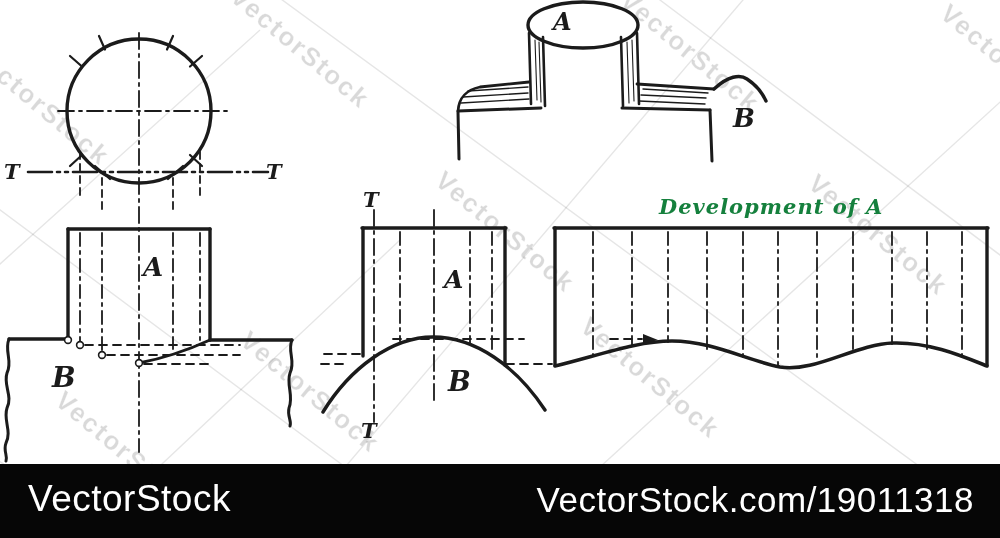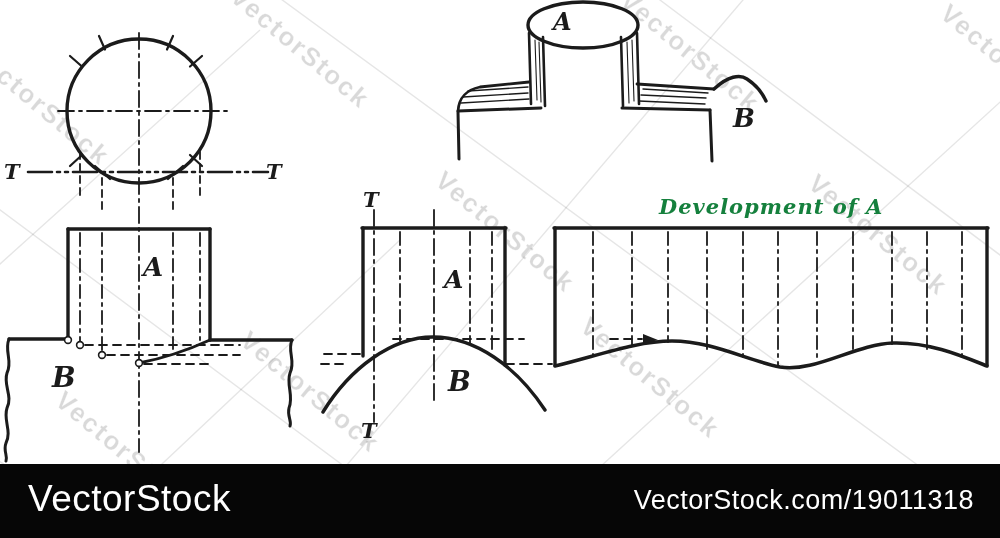"VectorStock.com/19011318" #footer-url { font-size: 27px -> 35px }
